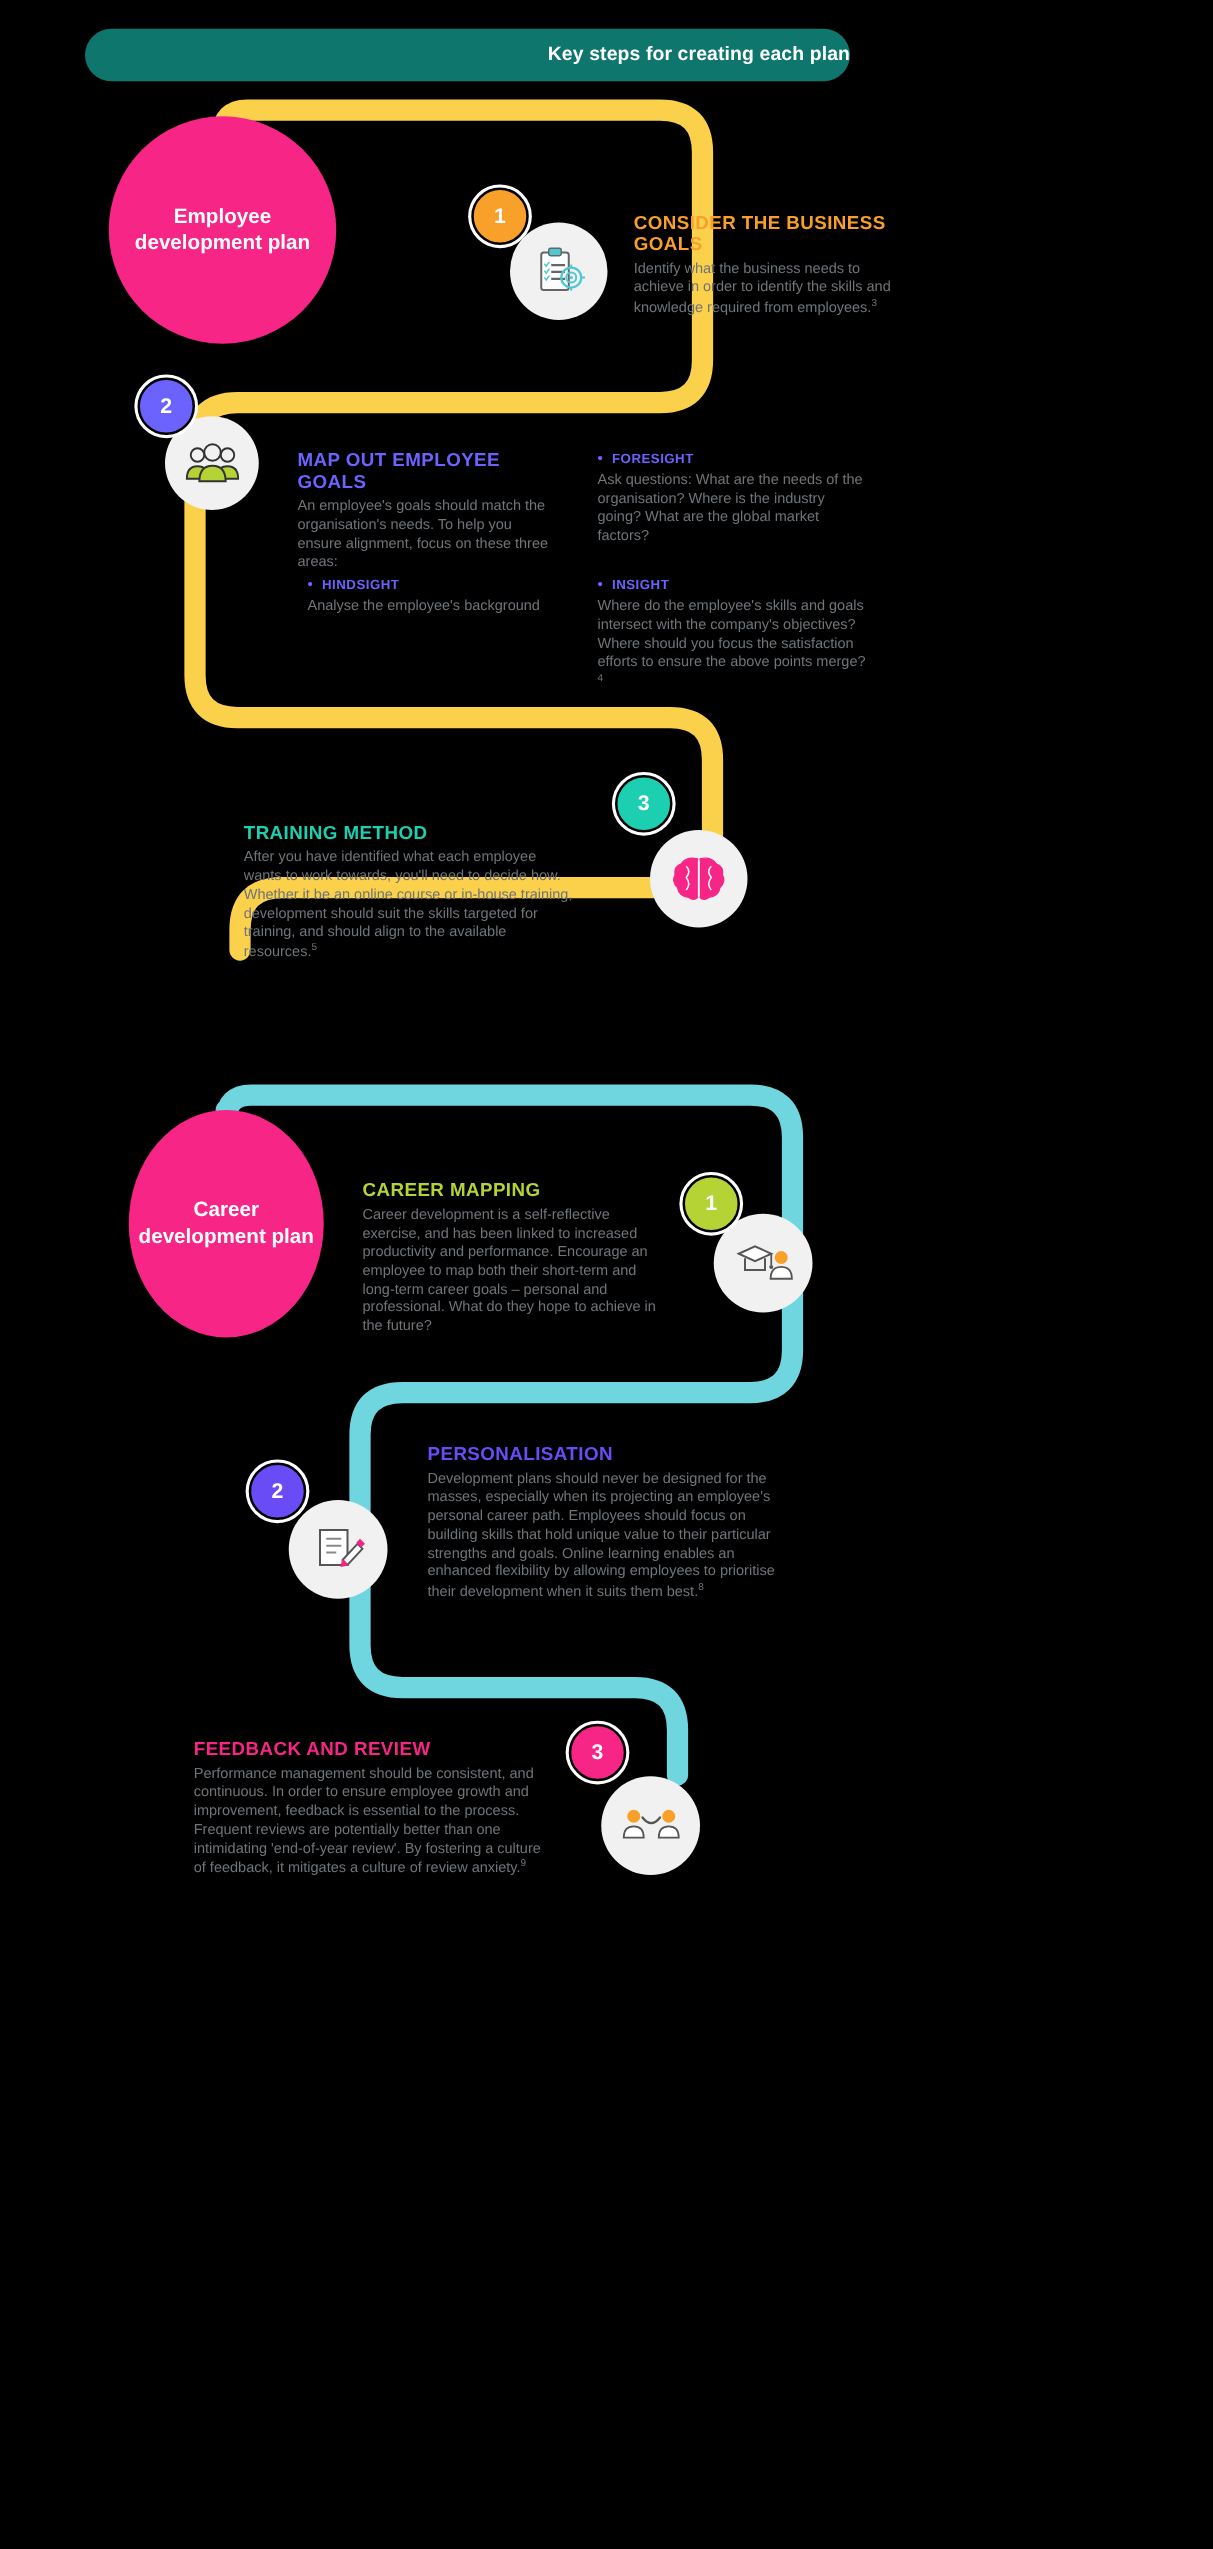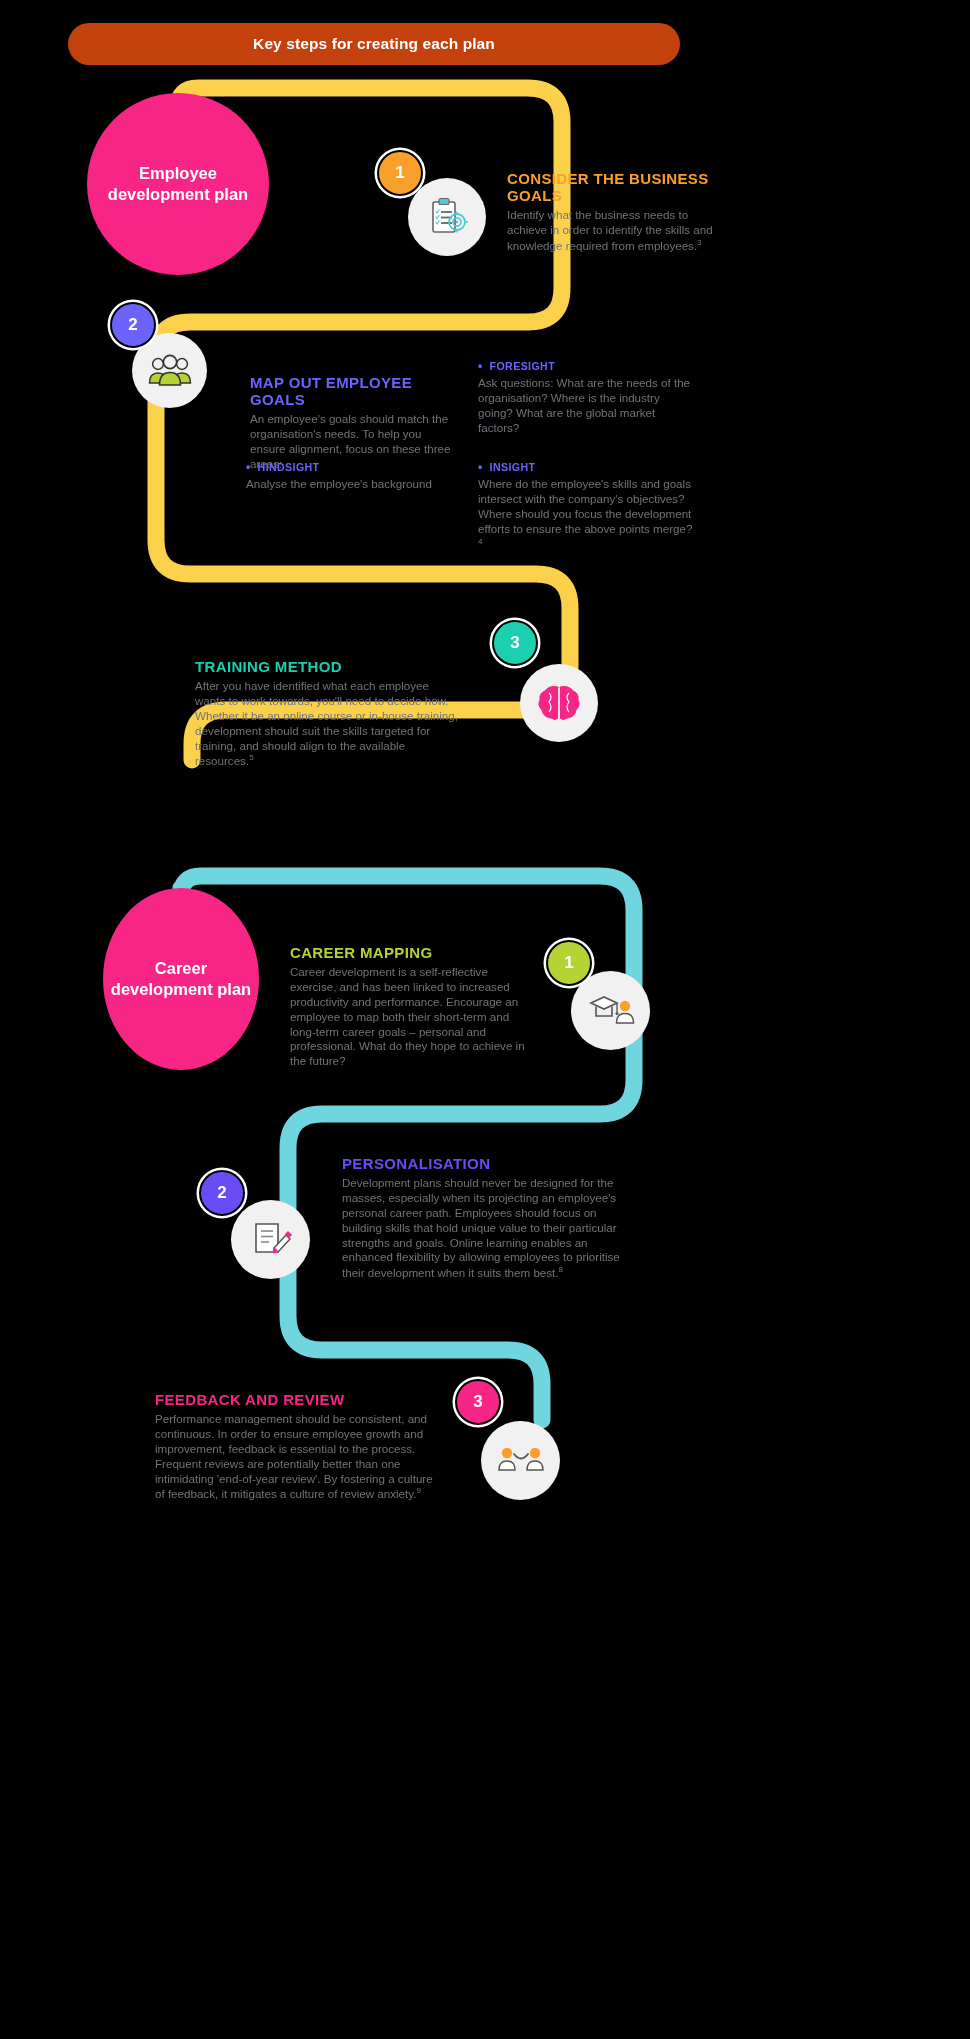"Key steps for creating each" .title-pill { background: #c2410c -> #0f766e; justify-content: center -> flex-end }
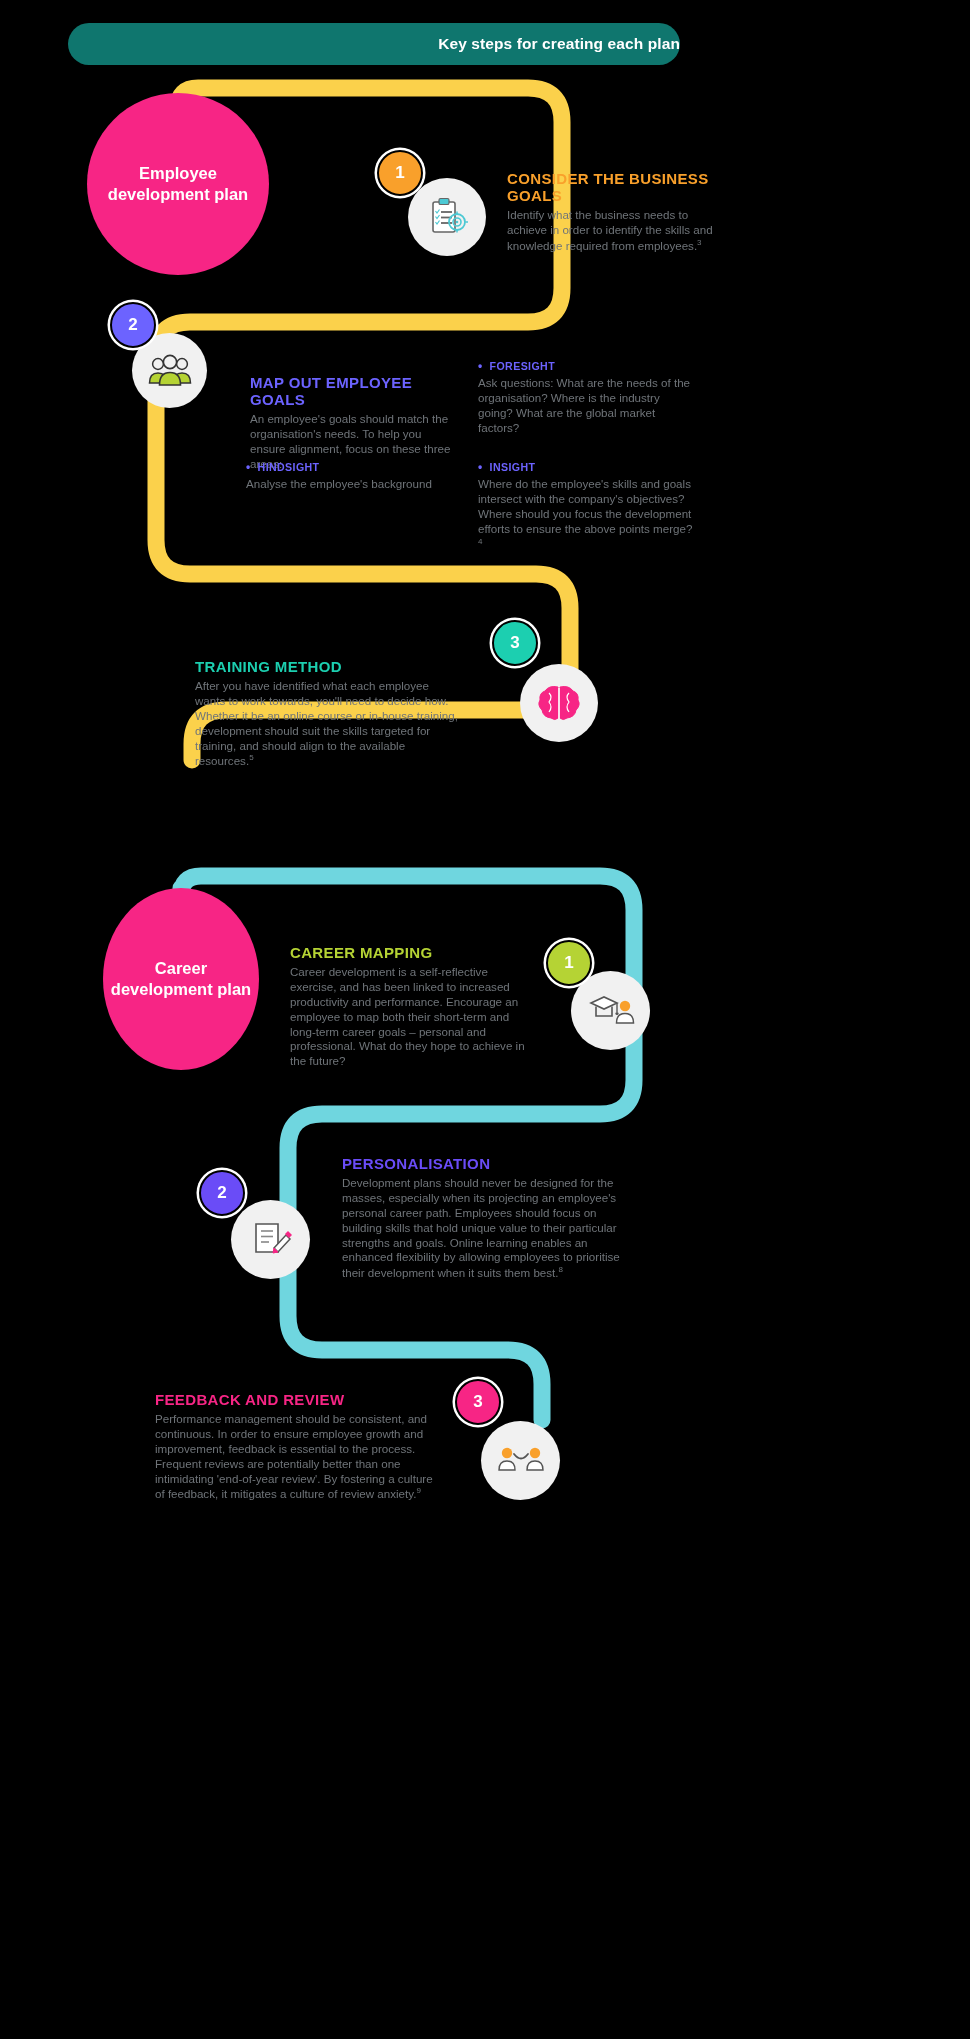"MAP OUT EMPLOYEE GOALS" div.tb { left: 250px -> 238px; margin-top: 14px -> none }
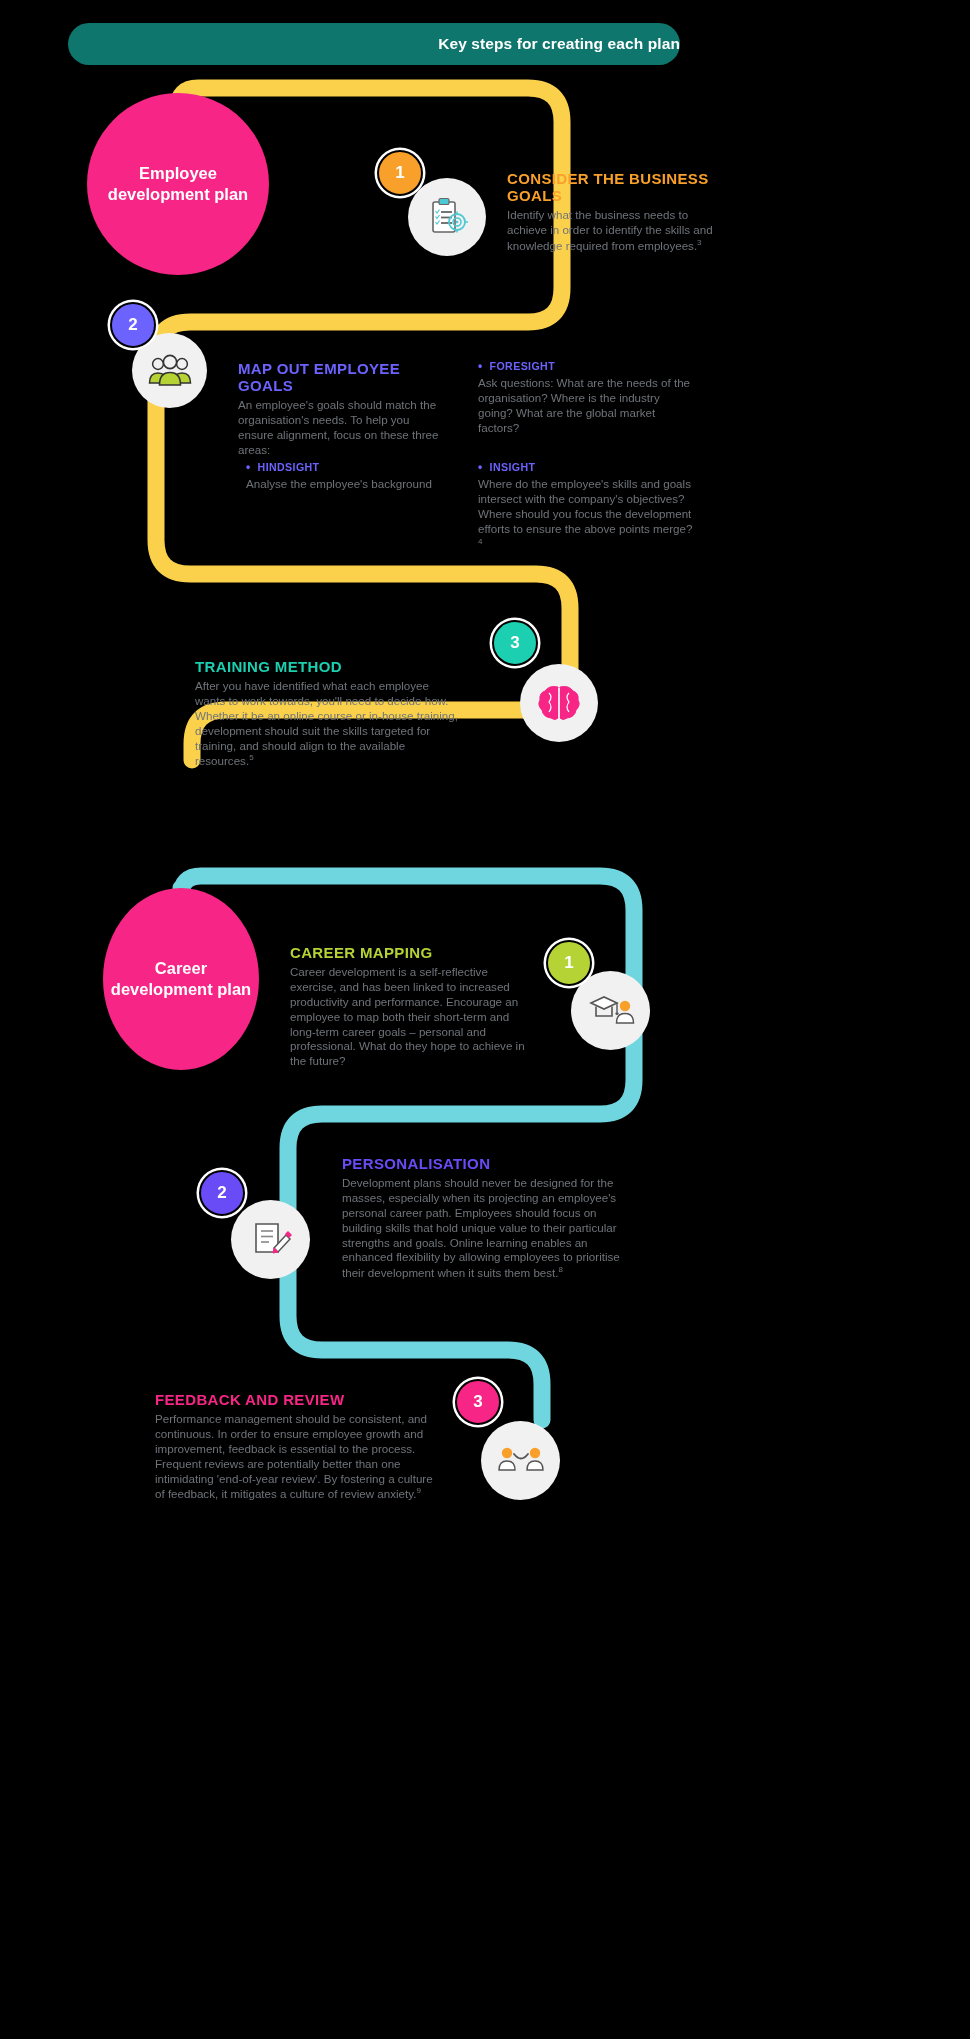"Where do the employee's skills" span { text: development -> satisfaction }
